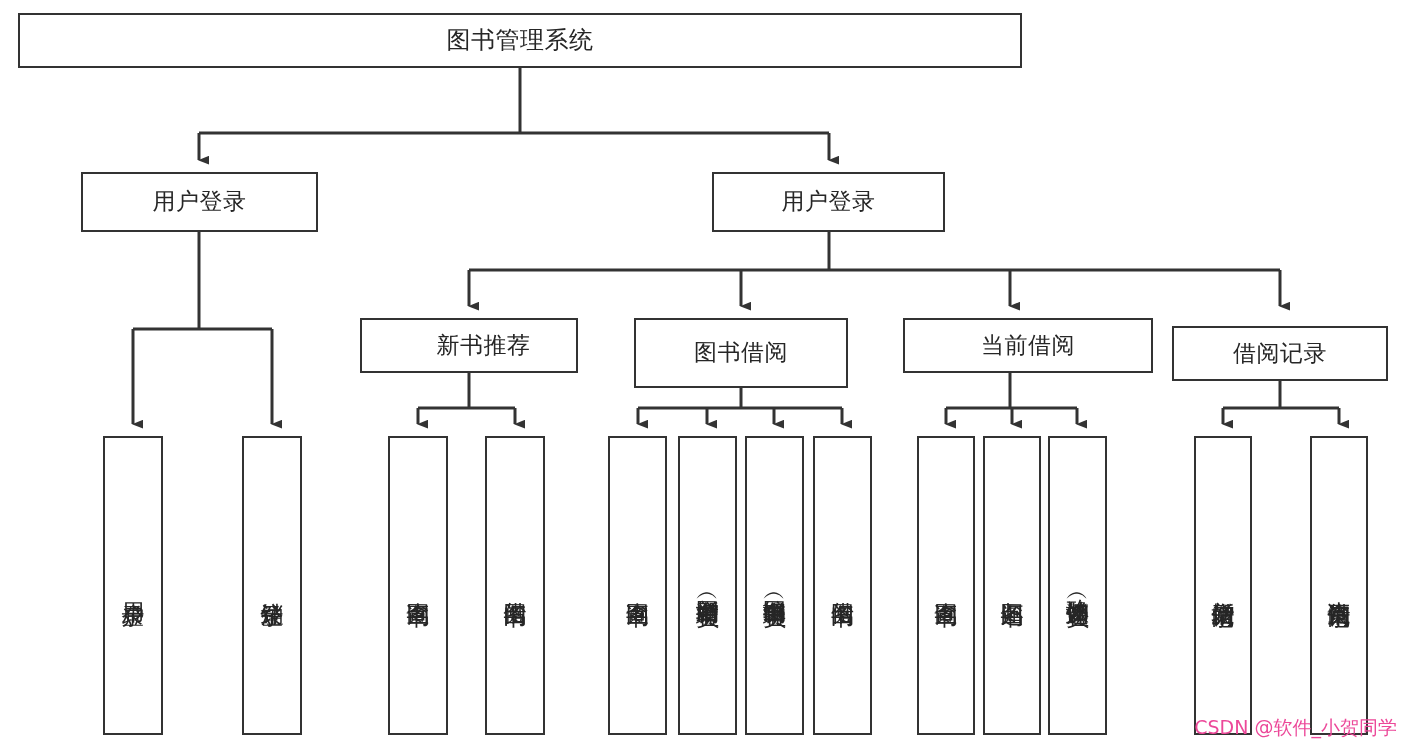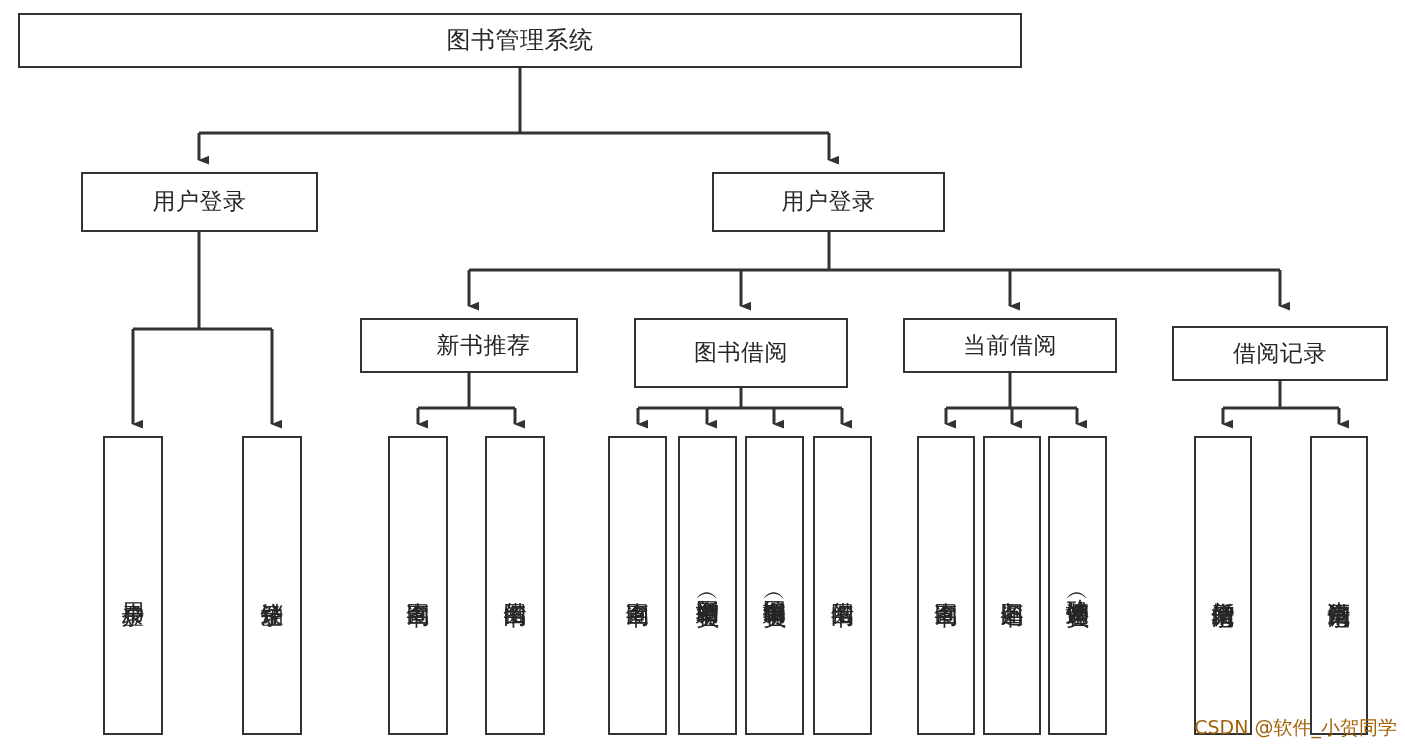"当前借阅" div.node { width: 214px -> 250px }
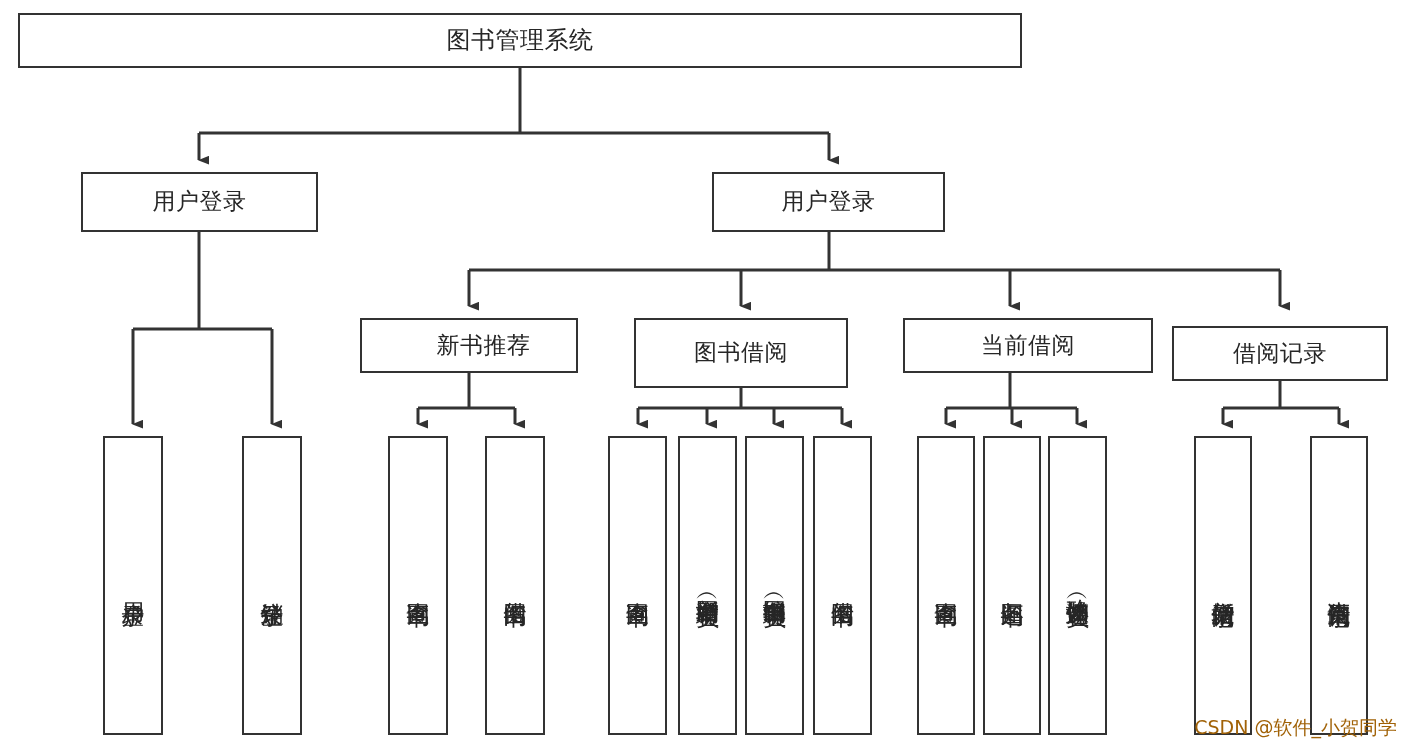"CSDN @软件_小贺同学" #watermark { color: #a16207 -> #ec4899 }
